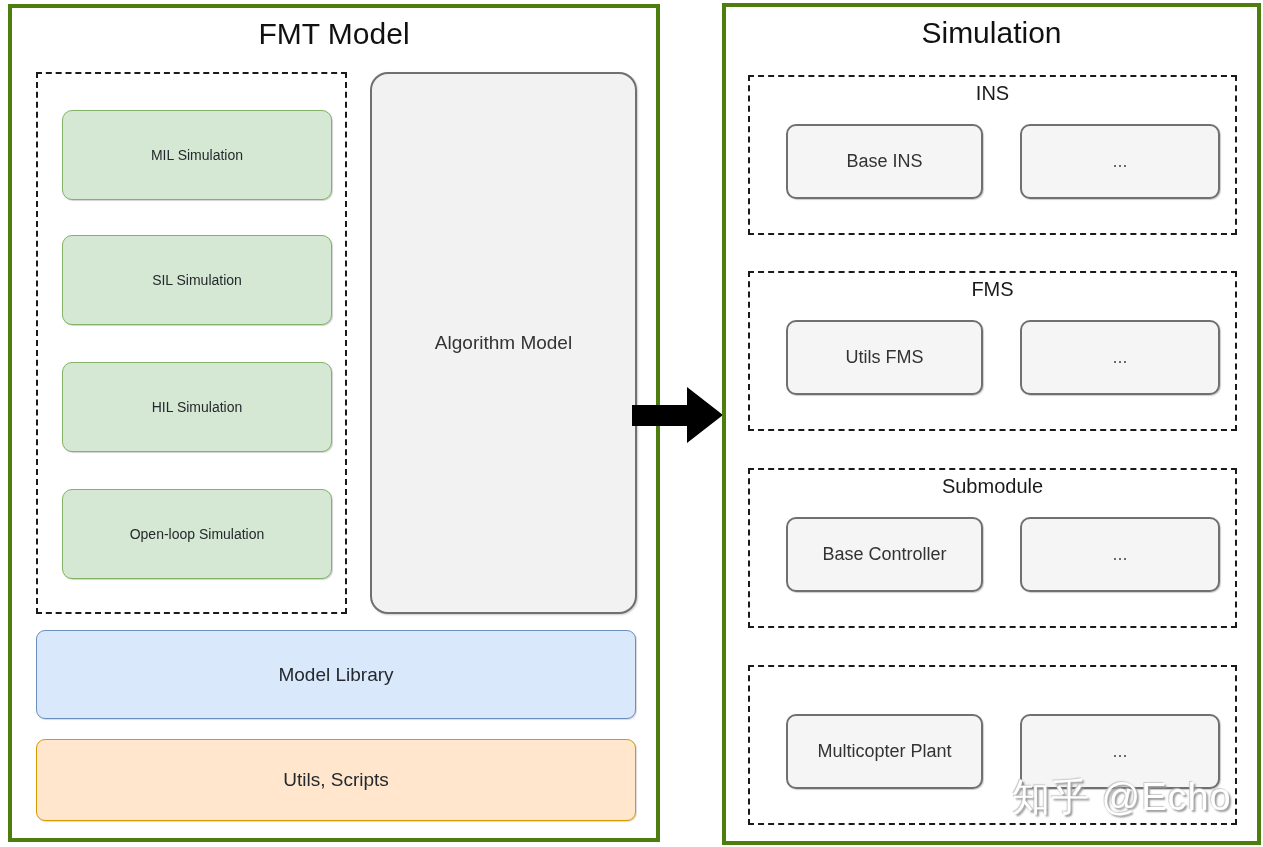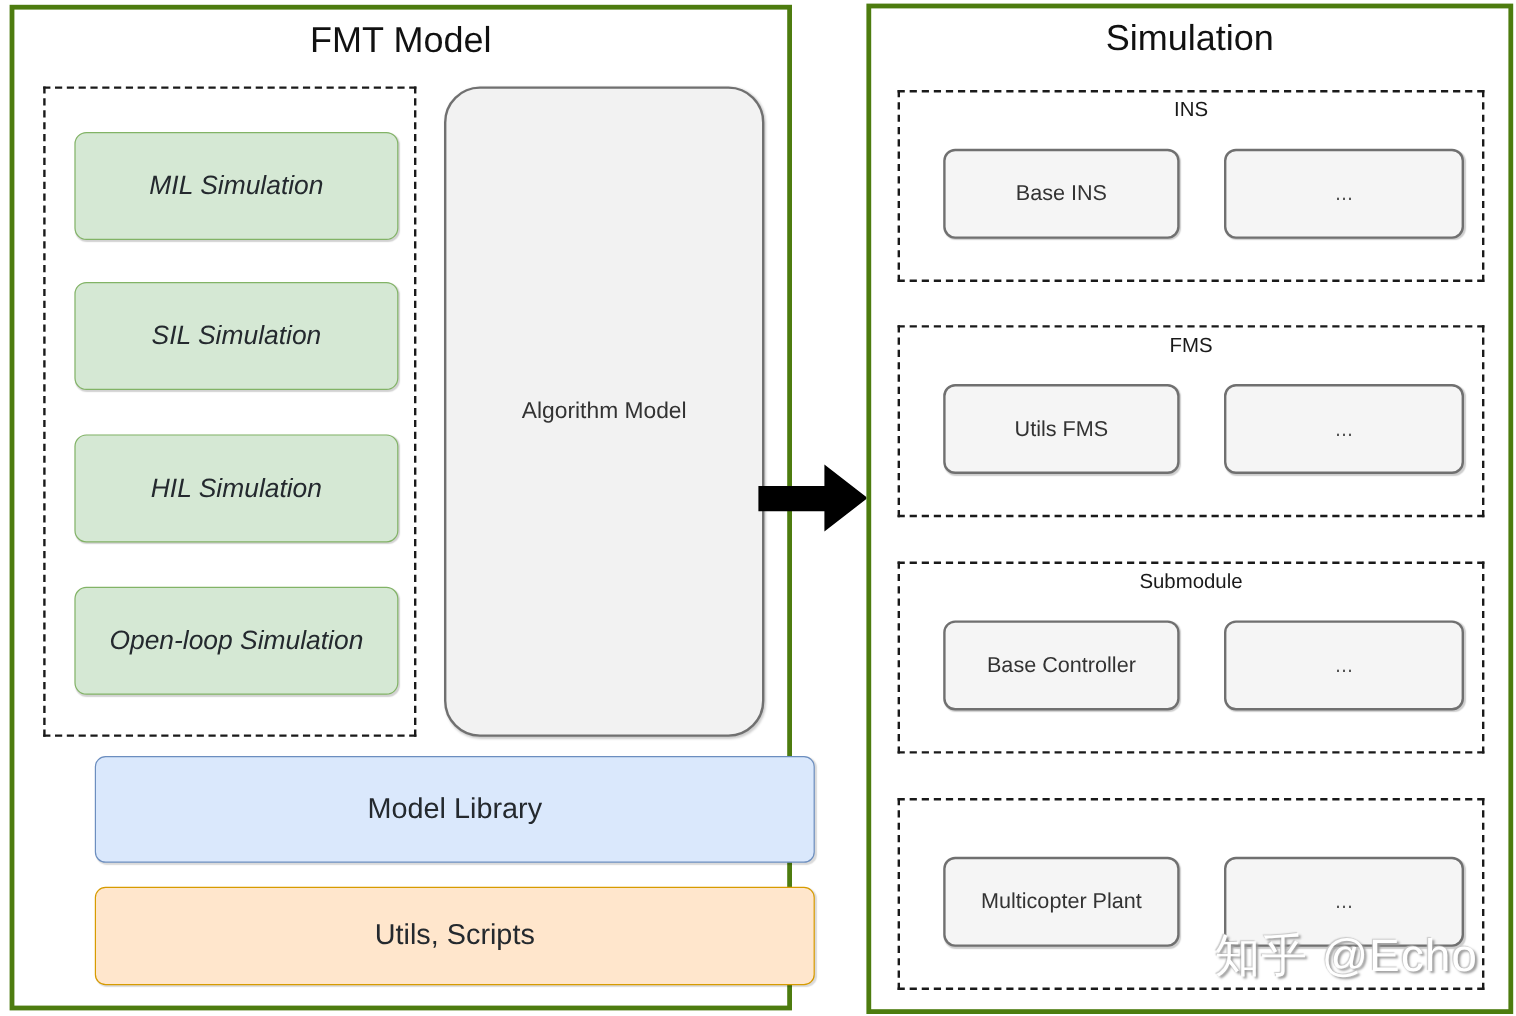"INS" .sub-group-label { font-size: 17px -> 20px }
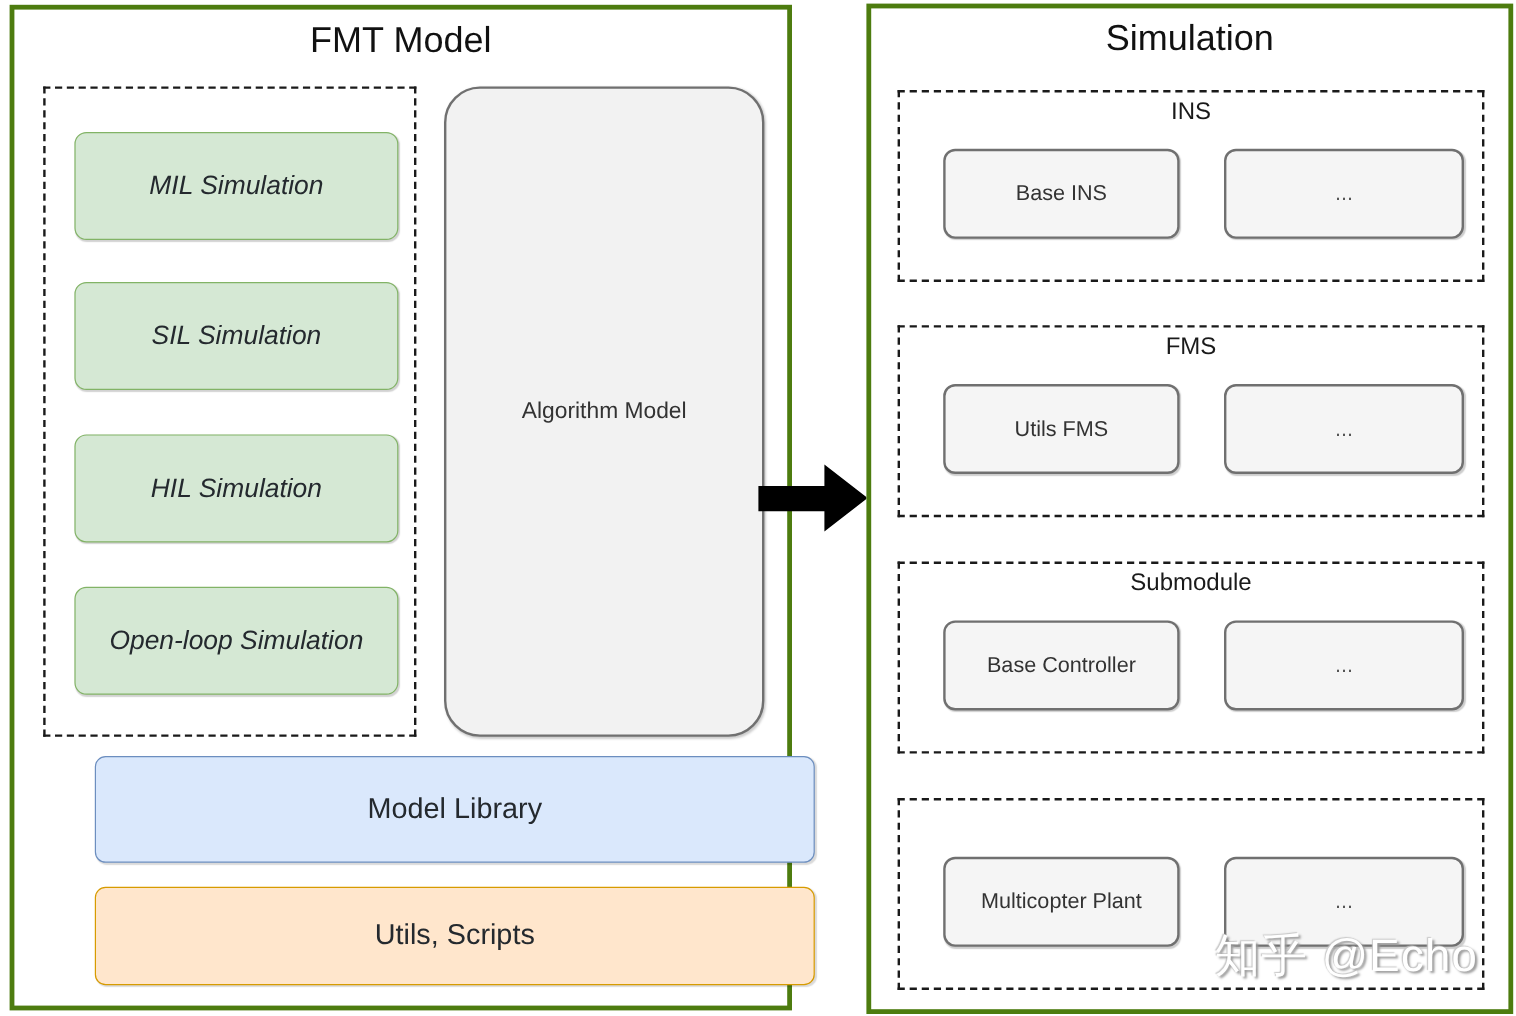"MIL Simulation" .sim-box { font-size: 22px -> 14px; font-style: italic -> none }
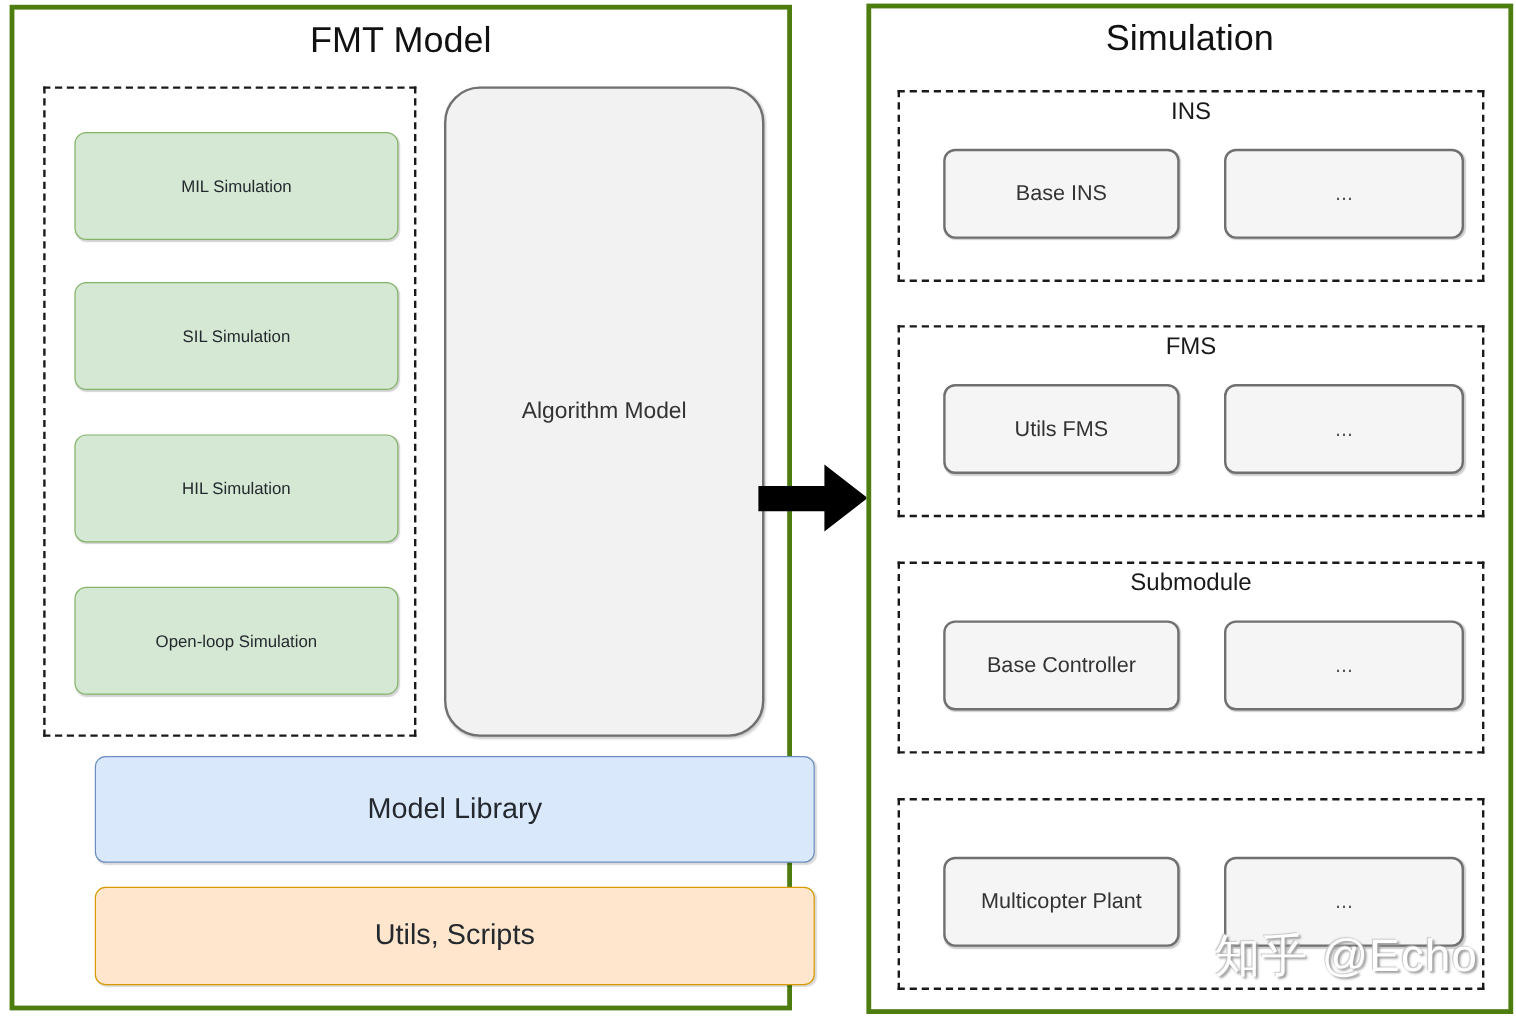"Algorithm Model" #algorithm-box { border-radius: 30px -> 18px }
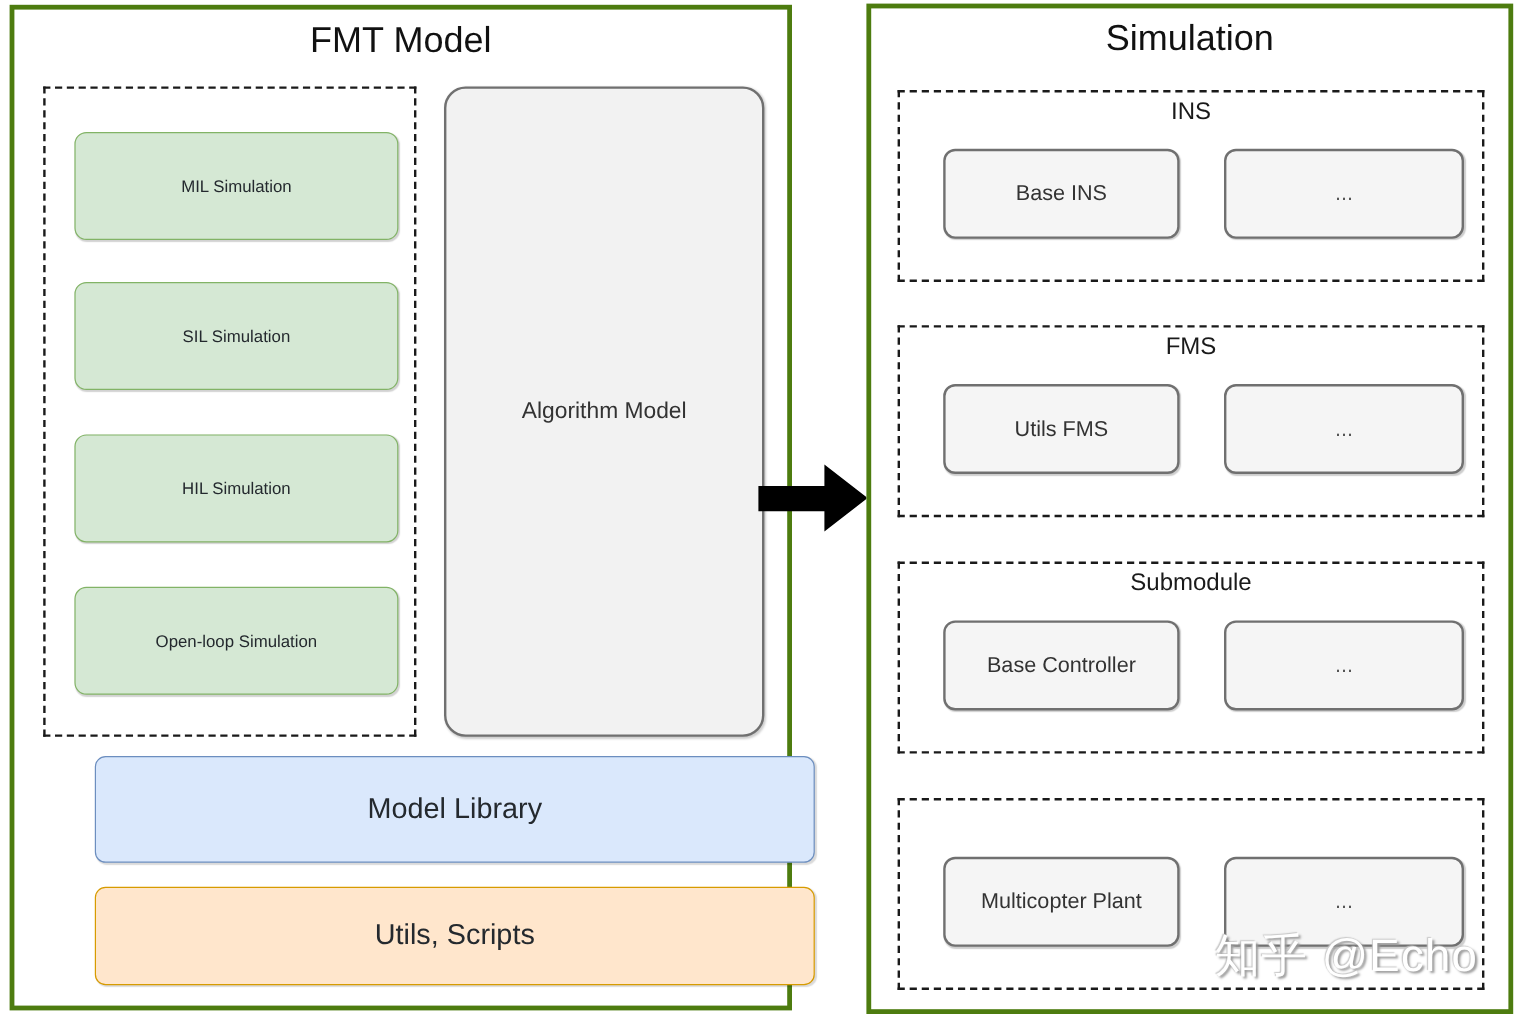"Model Library" .wide-box { font-size: 24px -> 19px; margin-left: 43px -> none }
